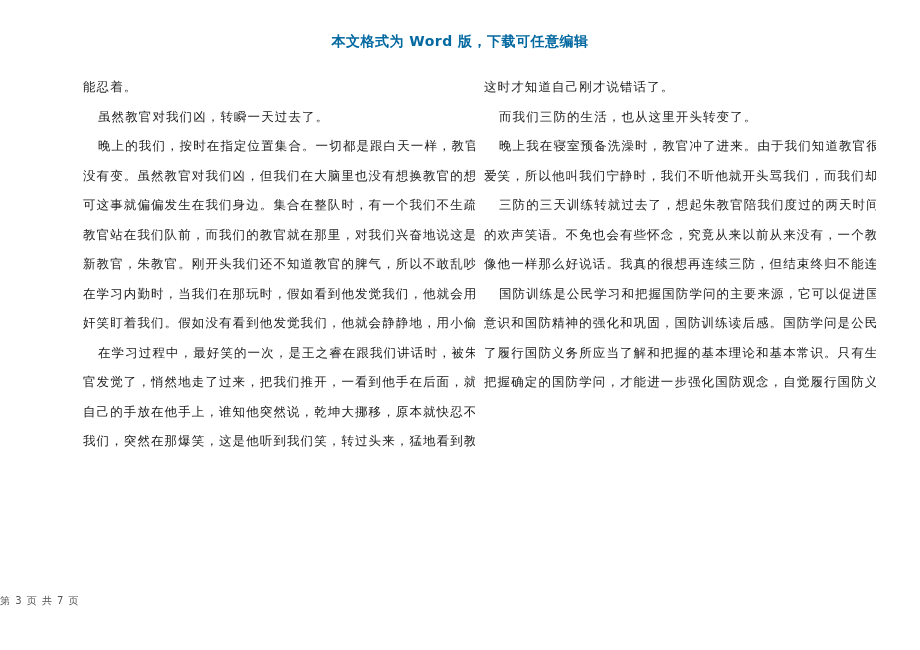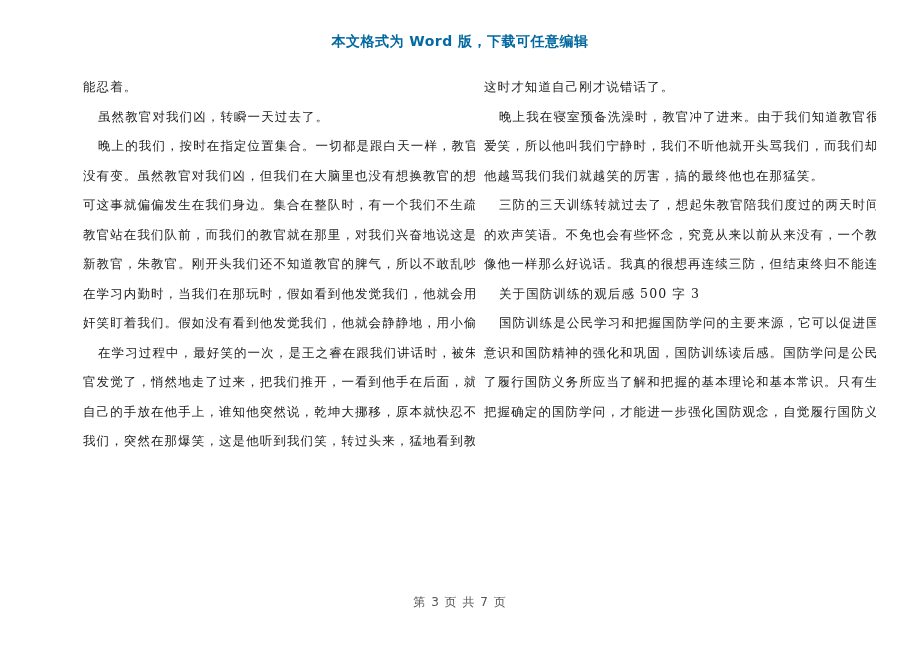"而我们三防的生活，也从这里开头转变了。" div.line { html: none -> <div>而我们三防的生活，也从这里开头转变了。</div> }
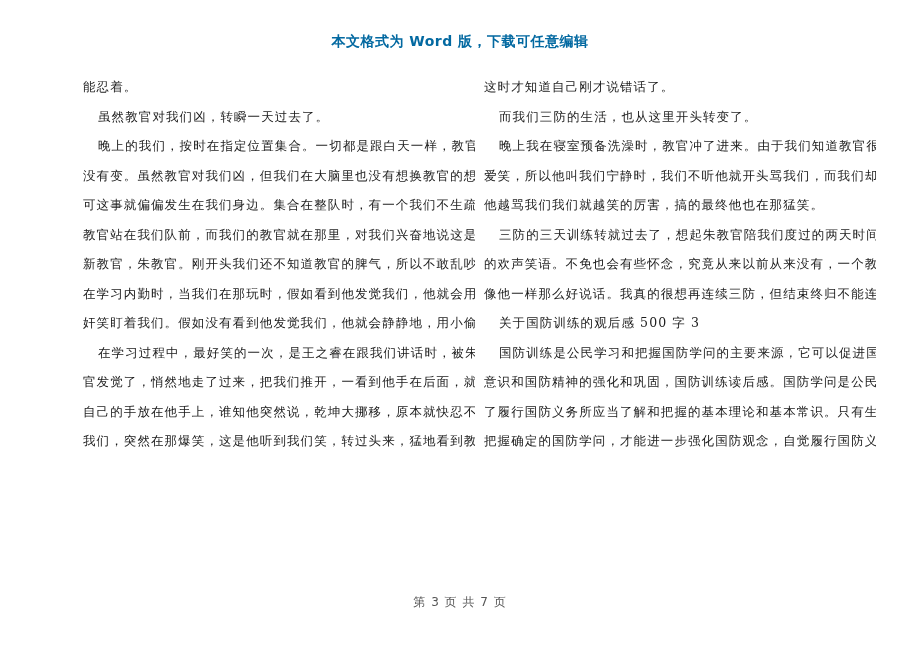"他越骂我们我们就越笑的厉害，搞的最终他也在那猛笑。" div.line { html: <div>他越骂我们我们就越笑的厉害，搞的最终他也在那猛笑。</div> -> none }
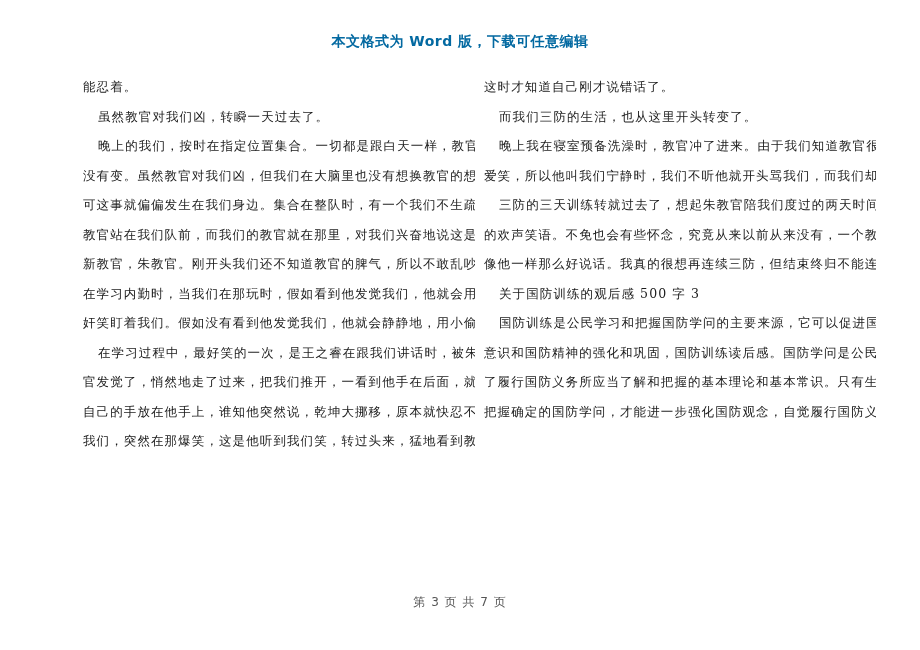"关于国防训练的观后感 500 字 3" div.line { html: <div>关于国防训练的观后感 500 字 3</div> -> none }
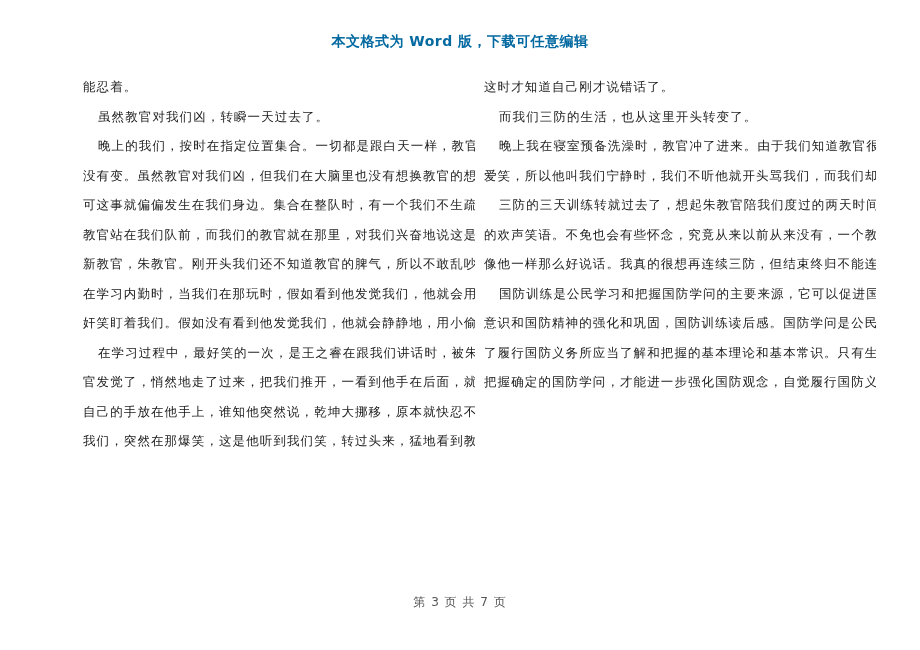"第 3 页 共 7" .footer { font-size: 12px -> 10px; text-align: center -> none }
